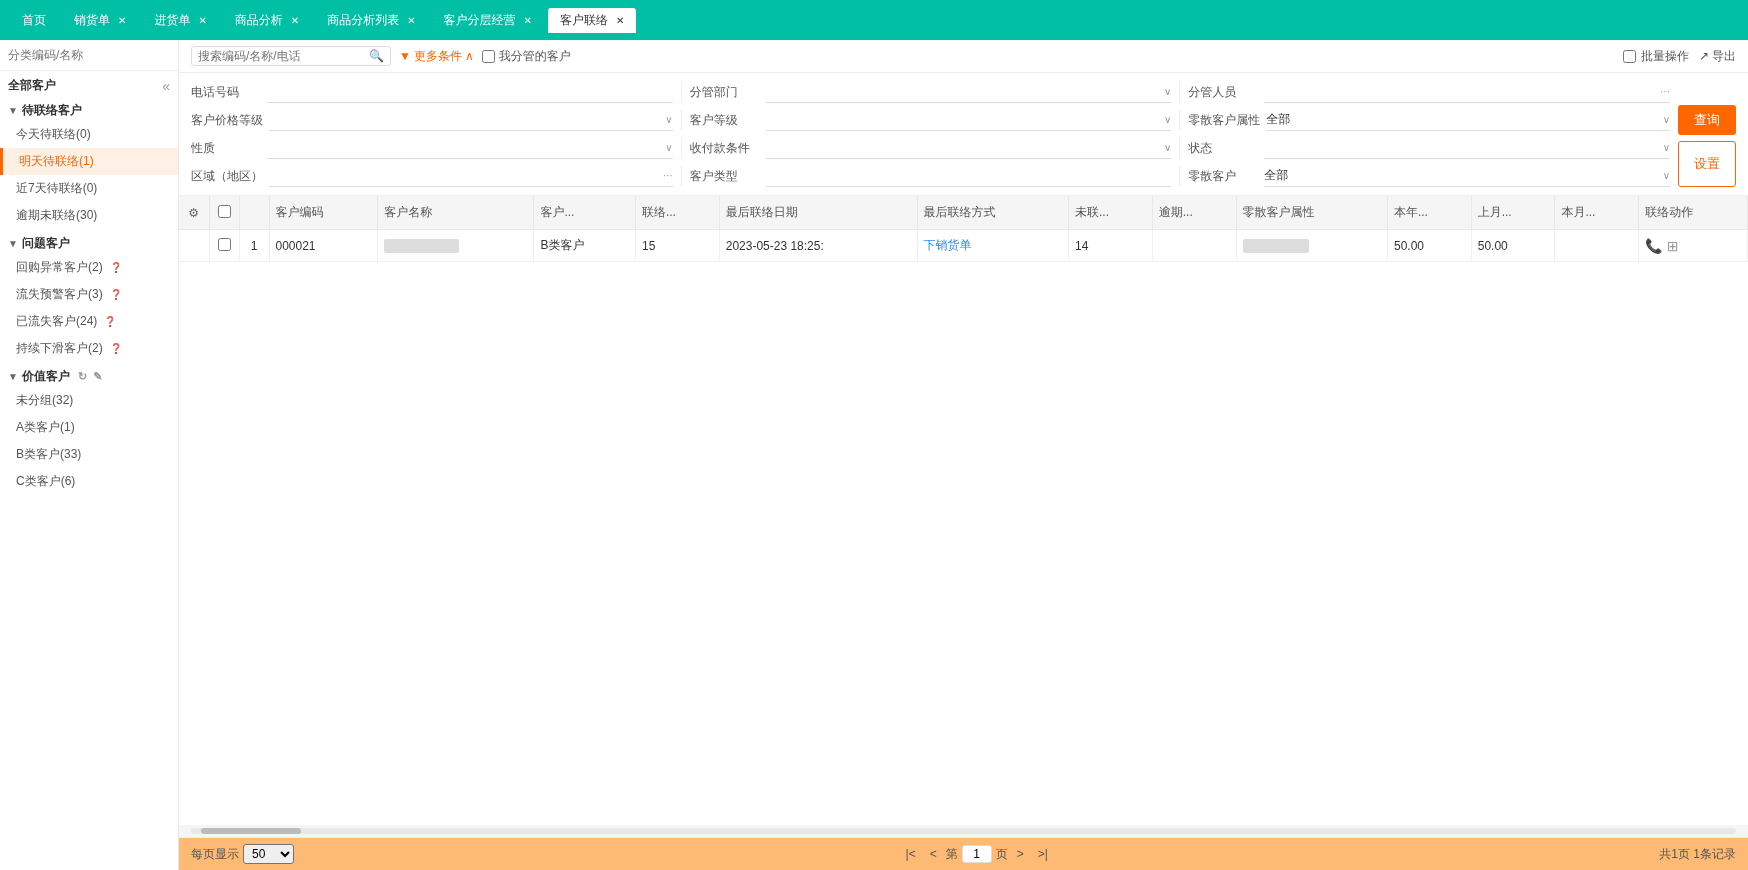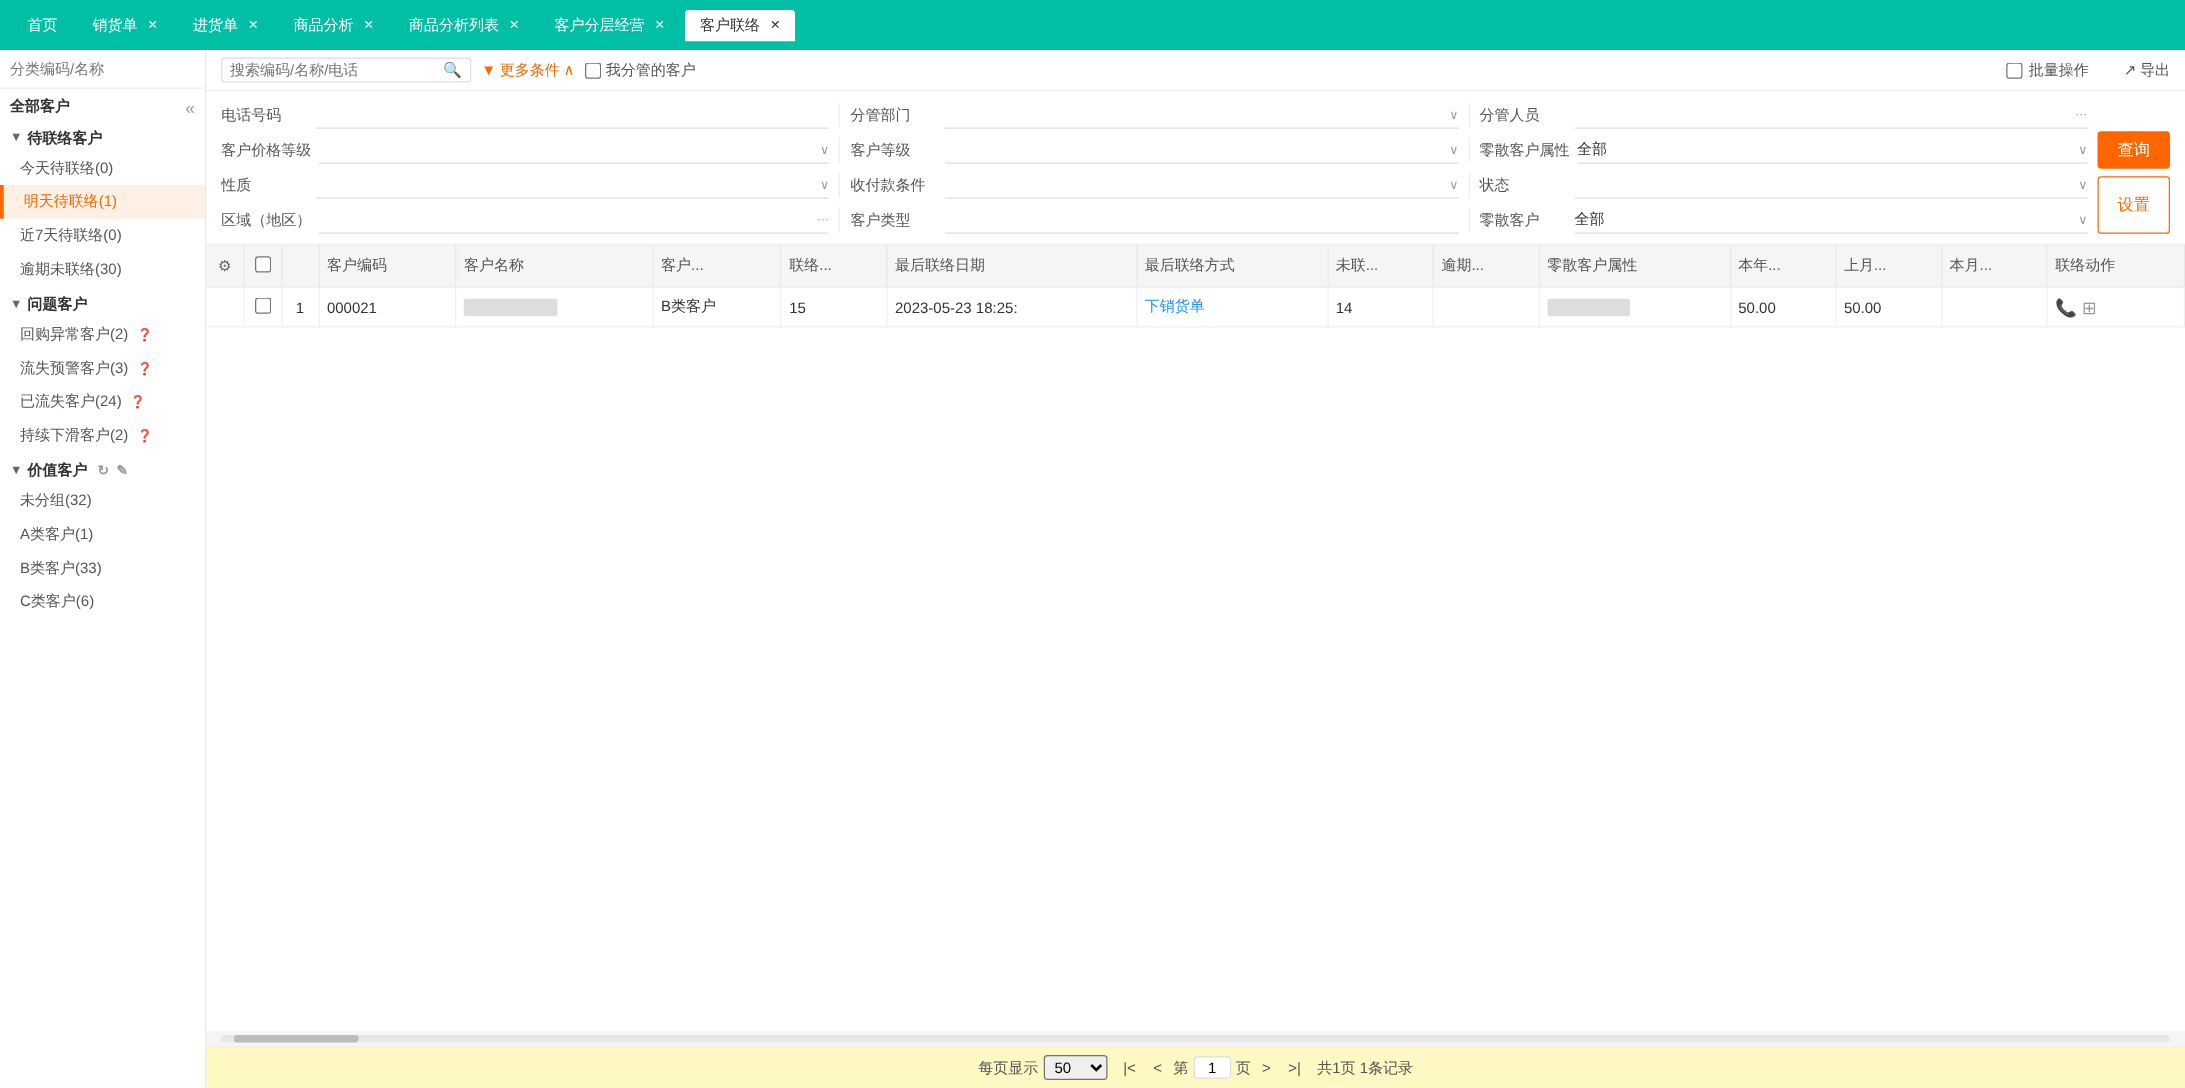"分类编码/名称" .sidebar { width: 165px -> 179px }
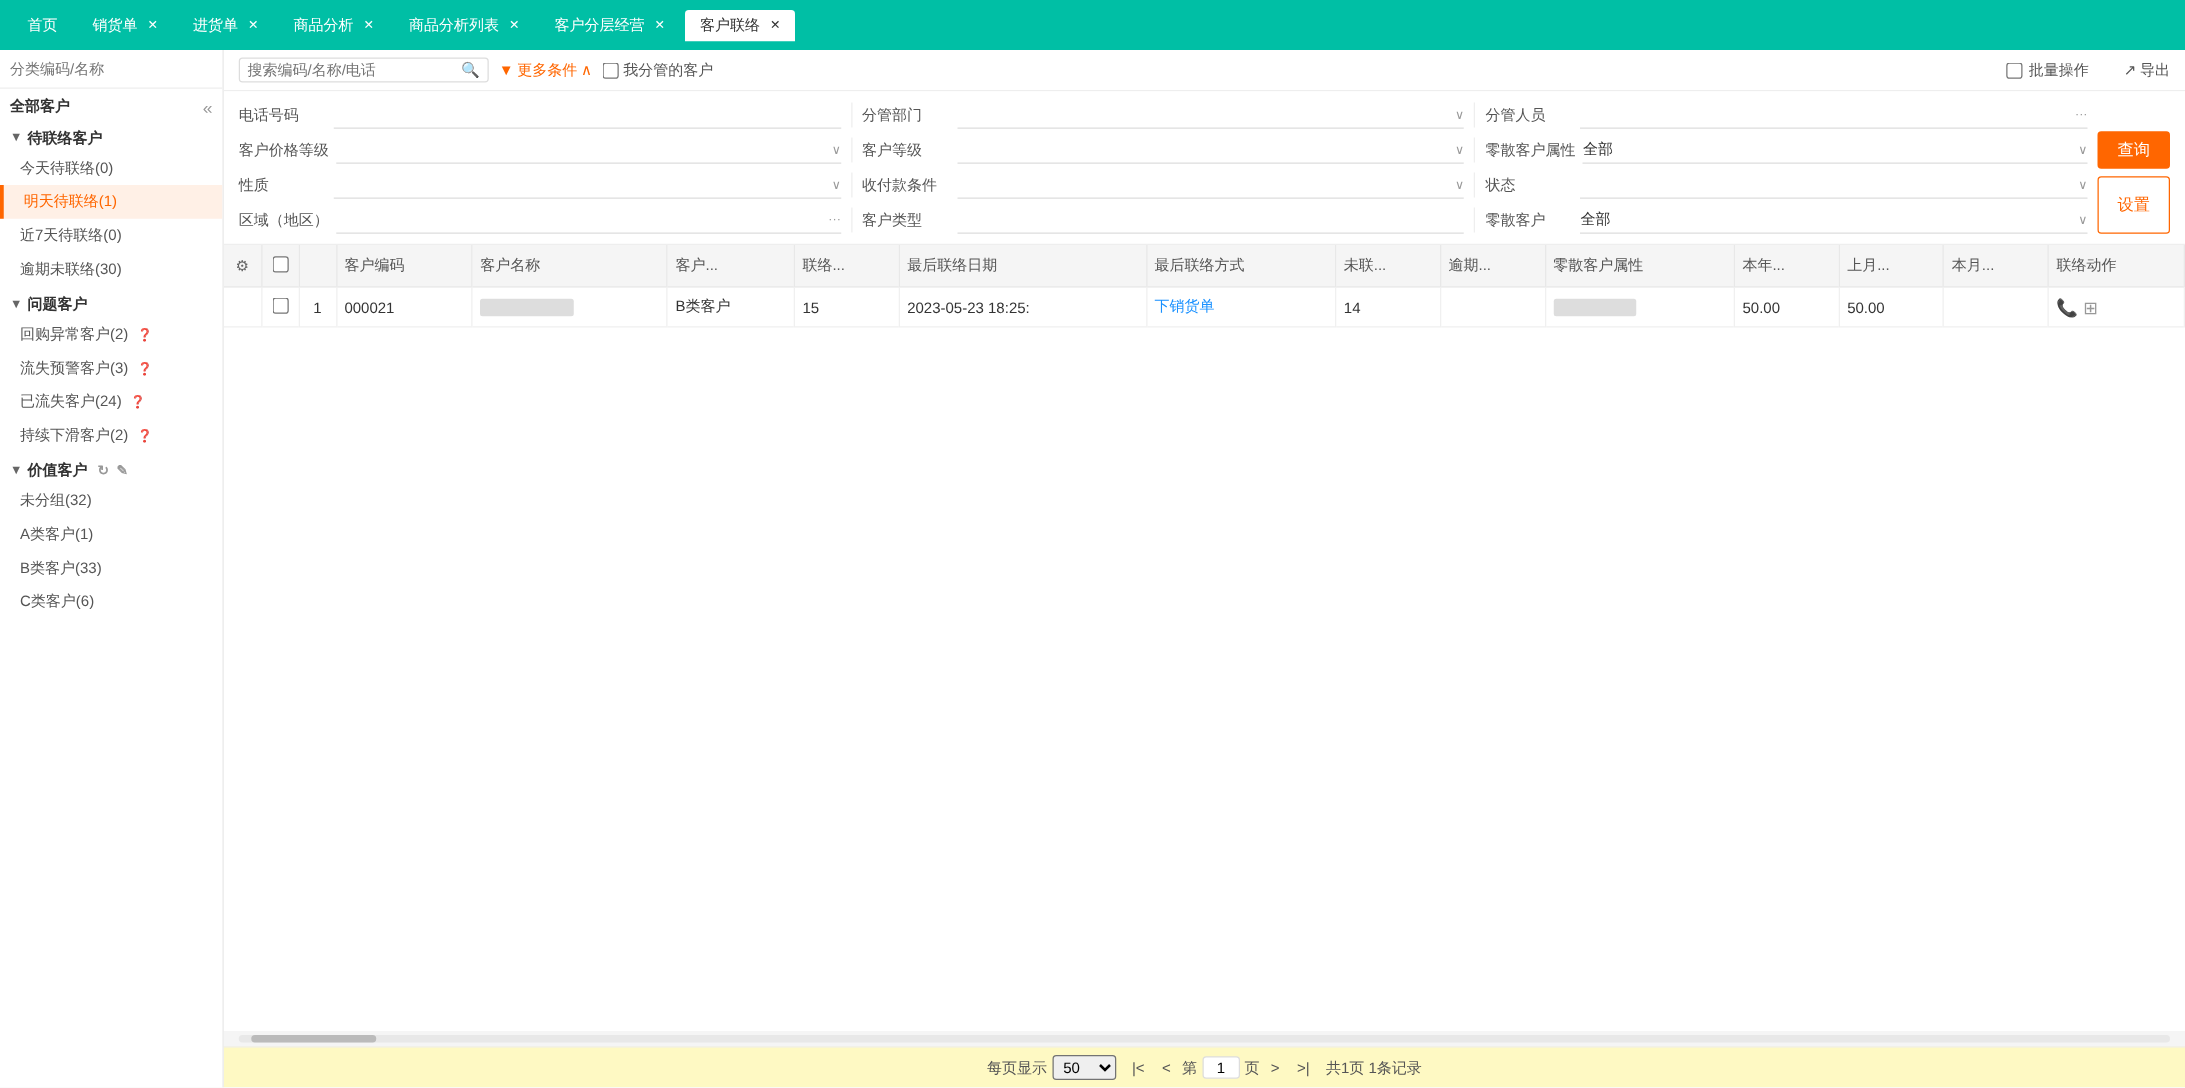"批量操作" .right-actions { gap: 28px -> 10px }
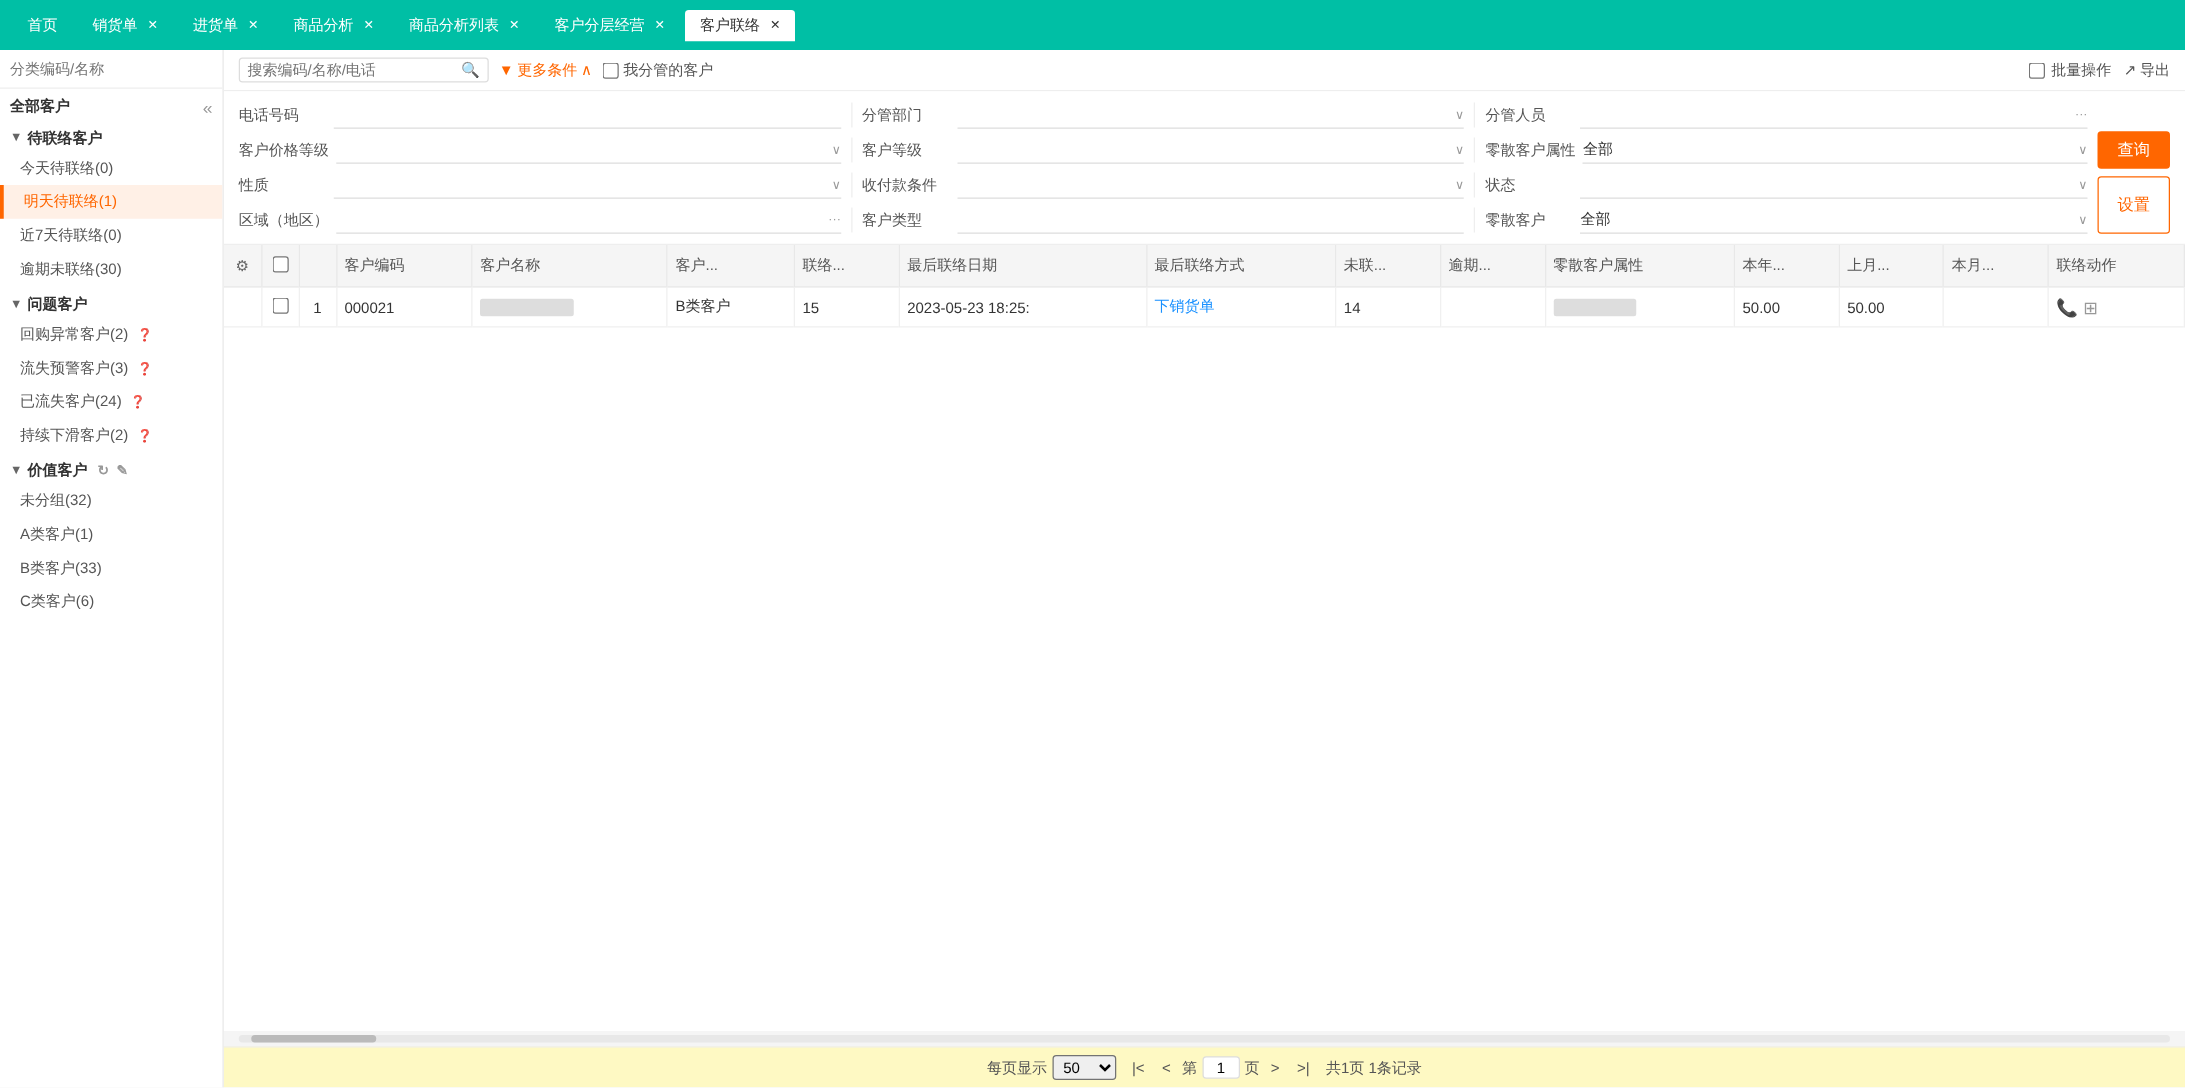"每页显示" .footer { background: #fef9c3 -> #fdba74; justify-content: center -> space-between }
